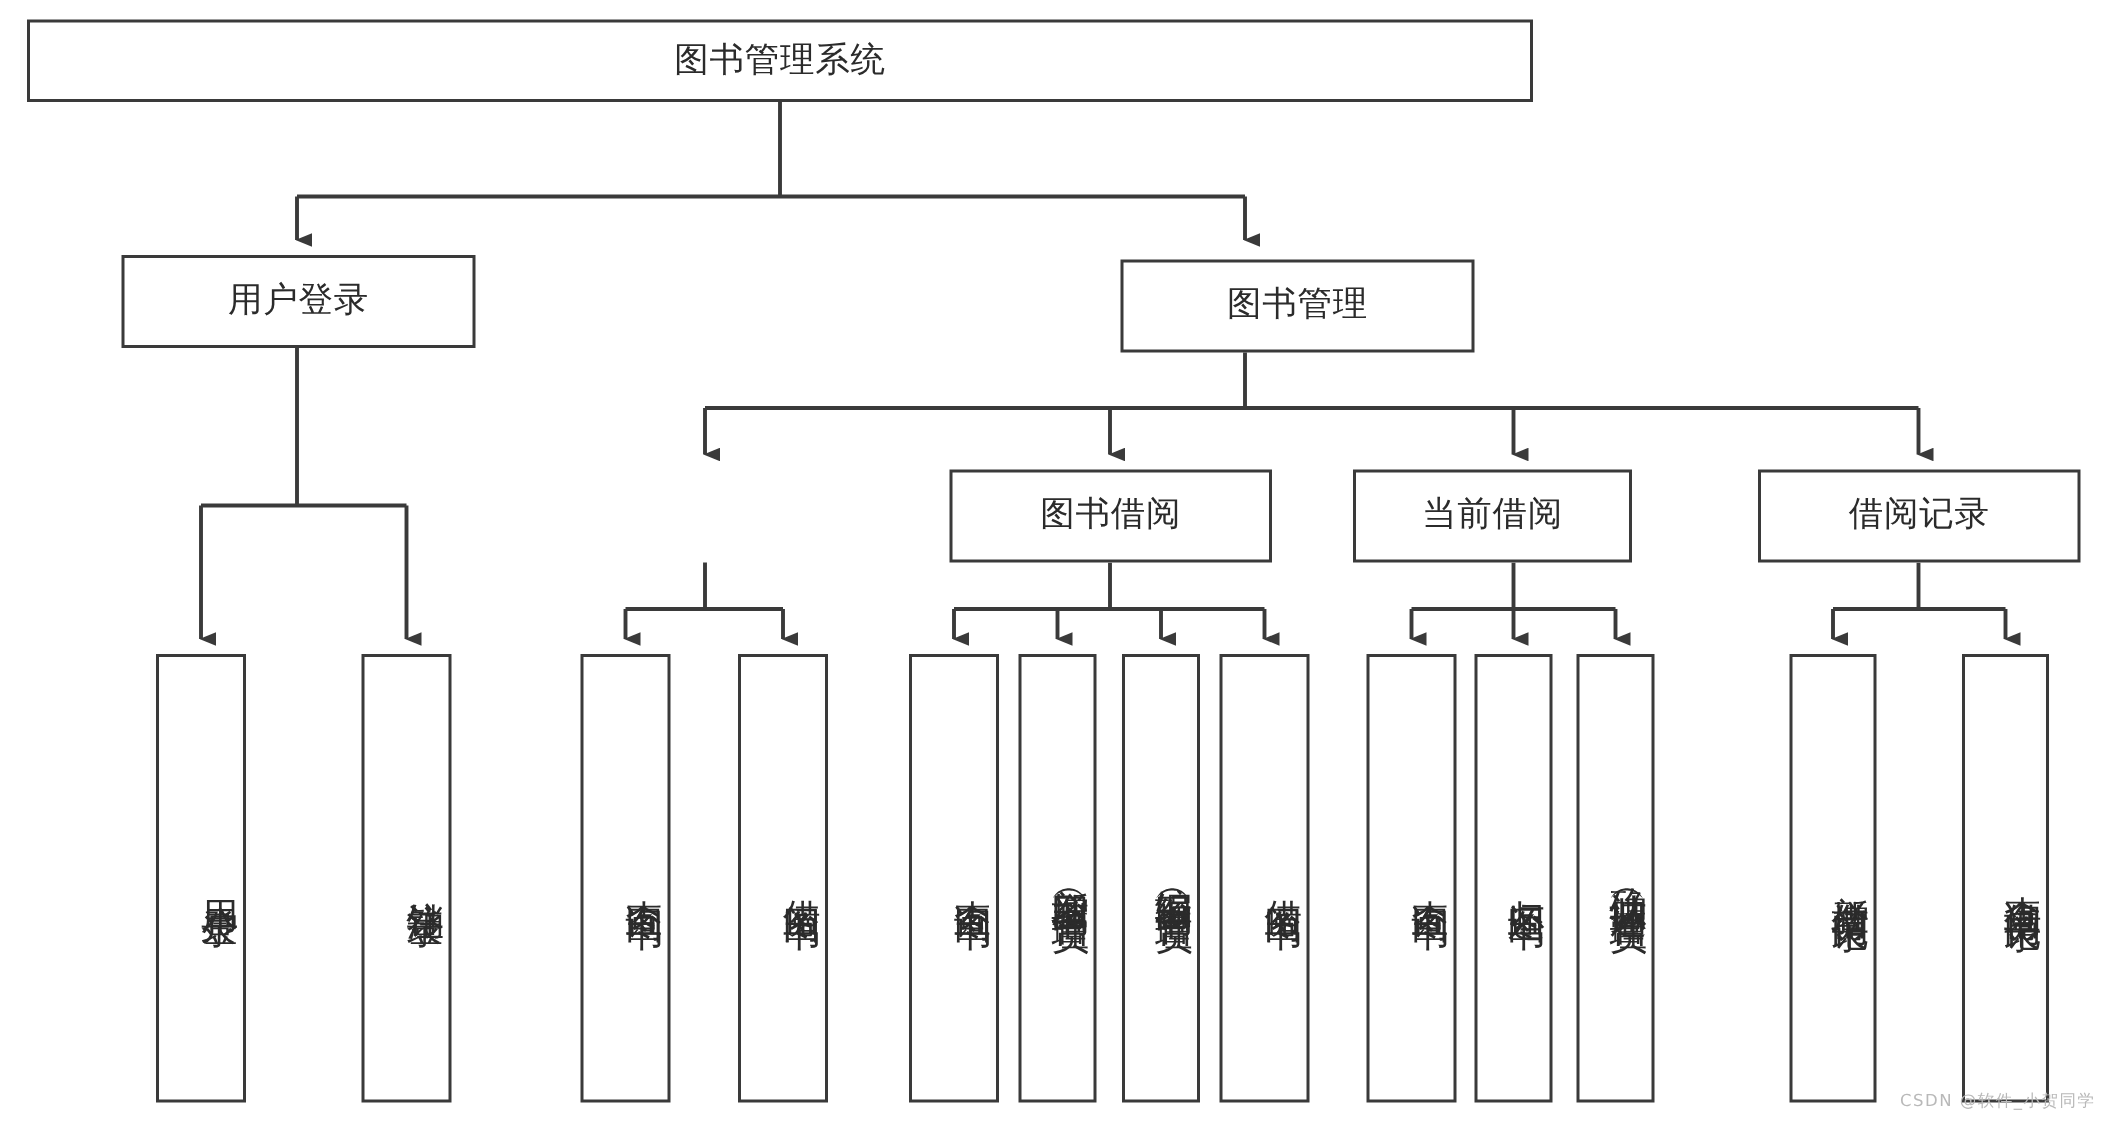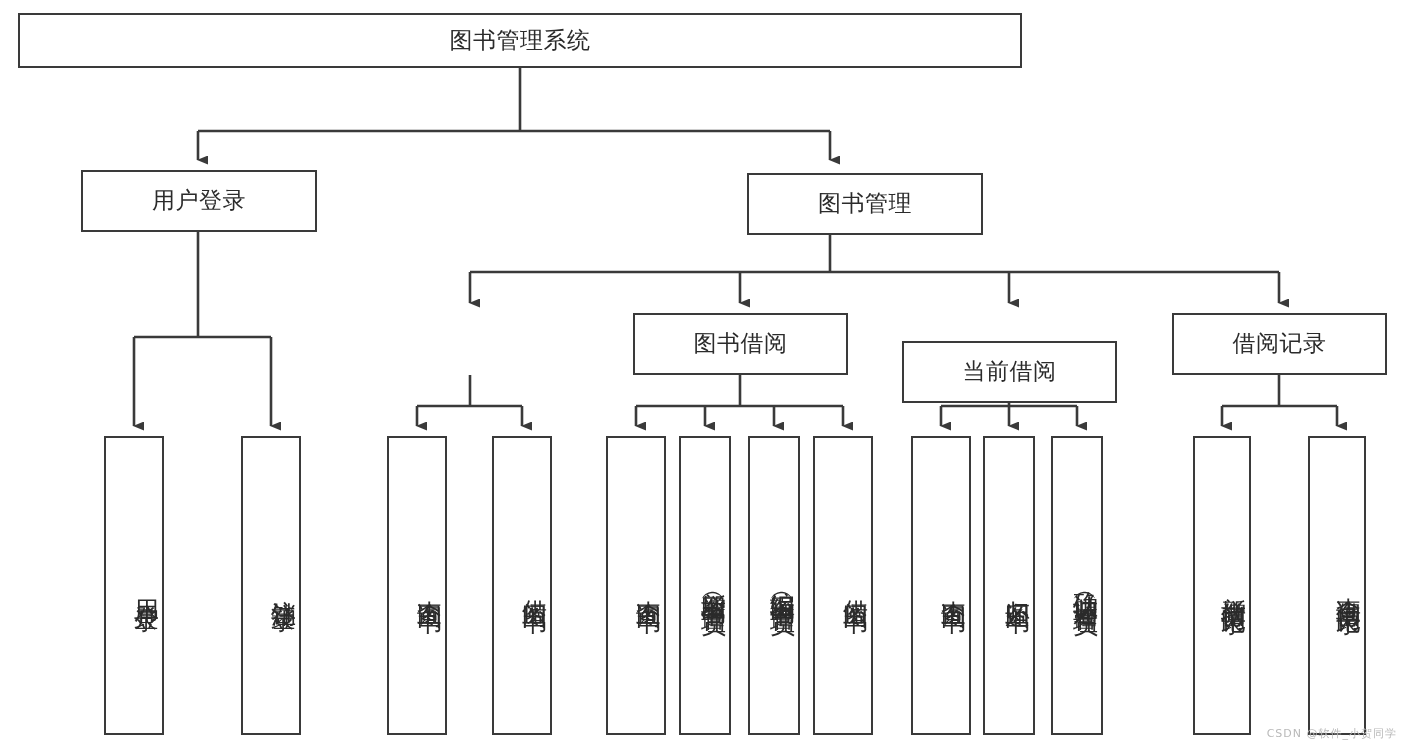"当前借阅" div.node { margin-top: 28px -> none; width: 215px -> 186px }
